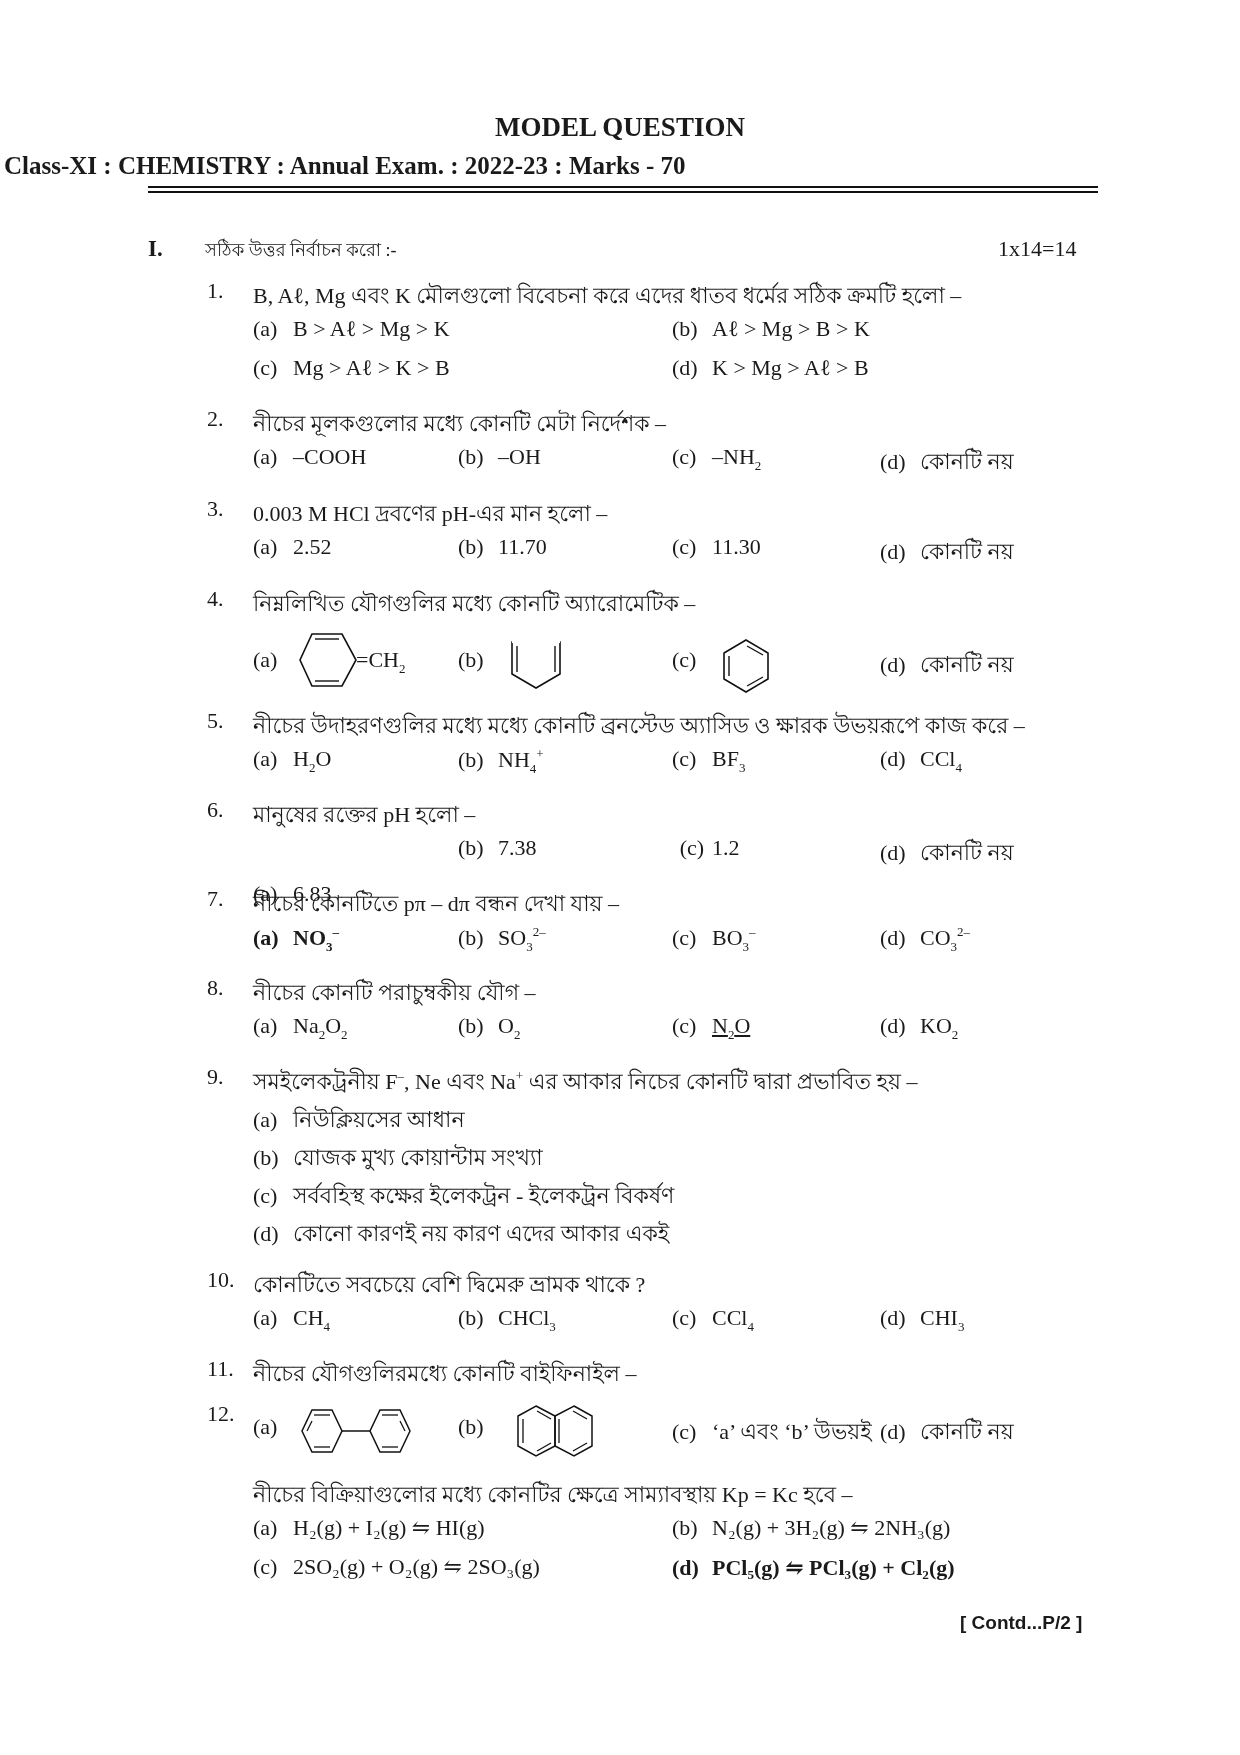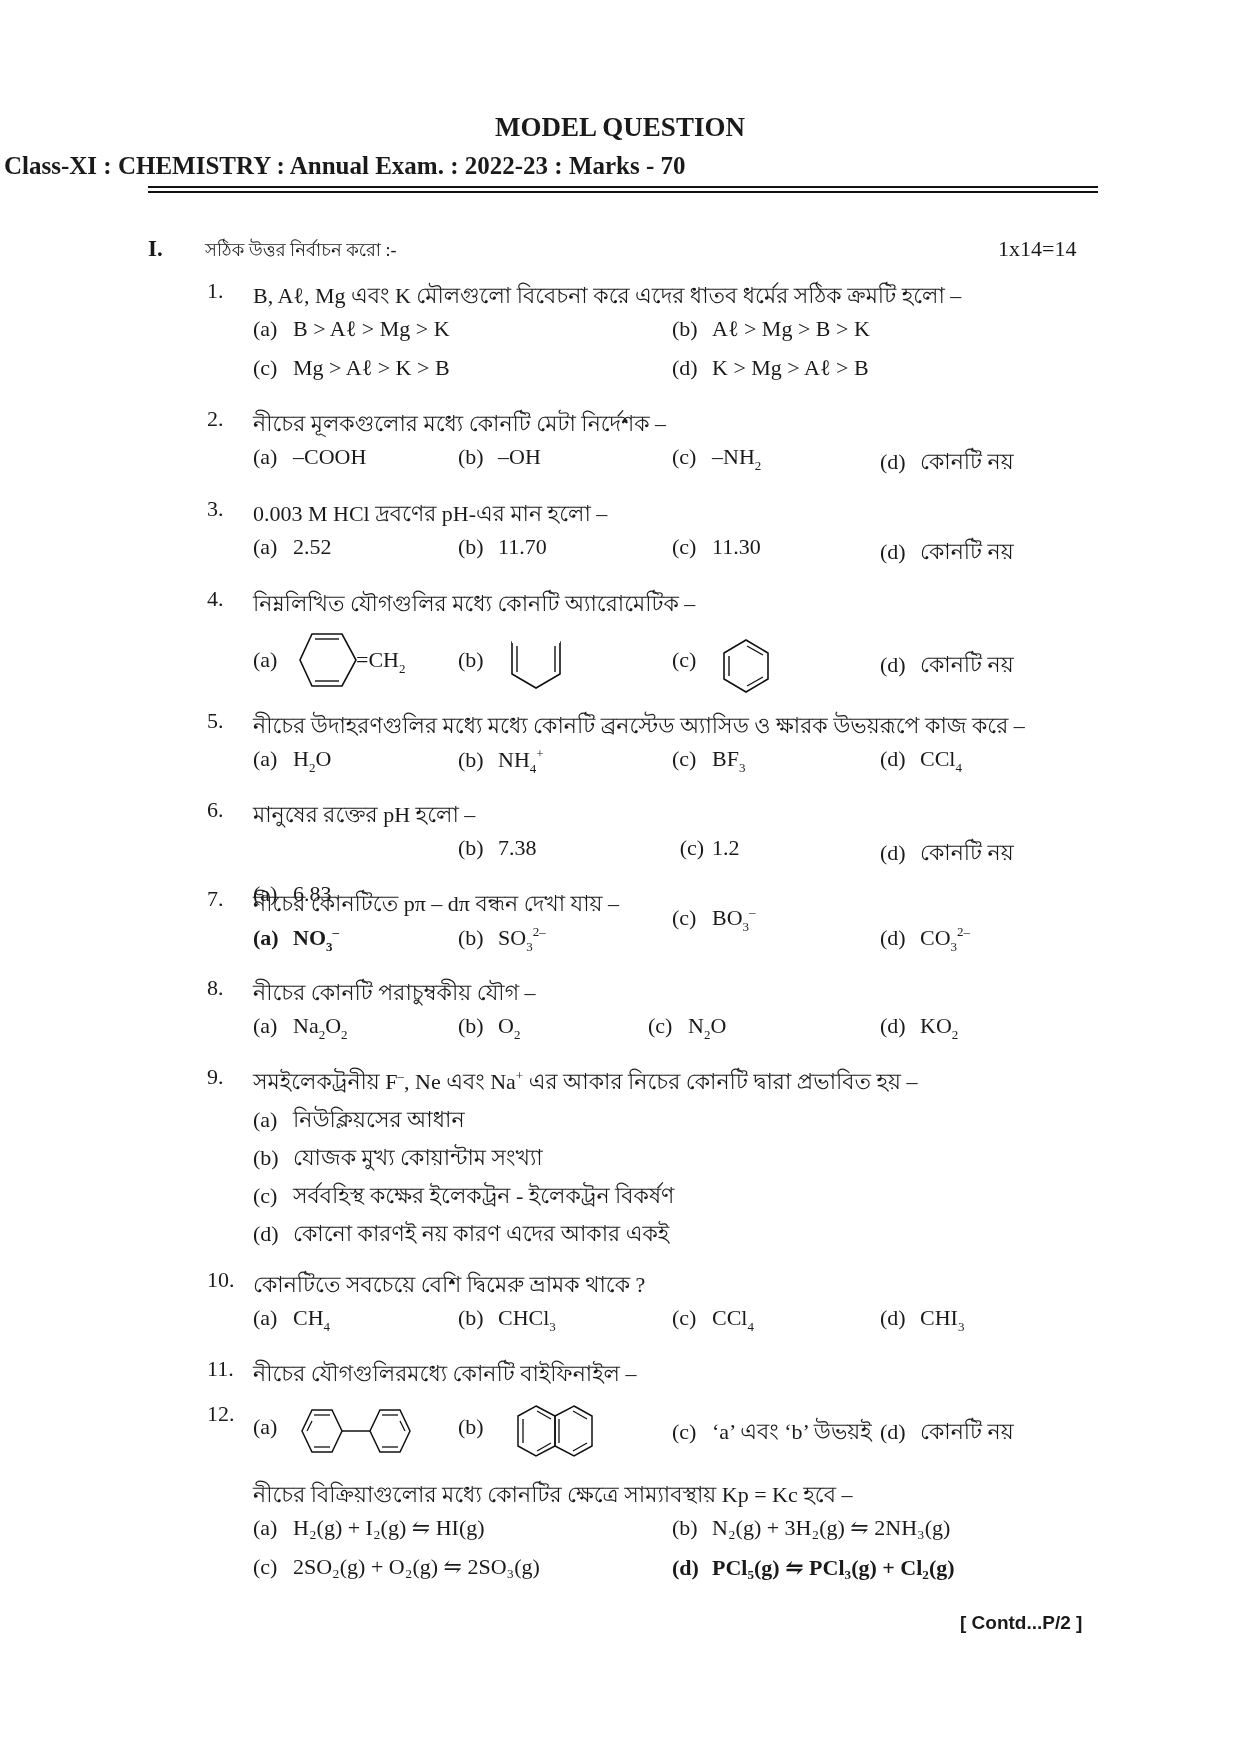"(c) BO3–" div.abs { top: 904px -> 924px }
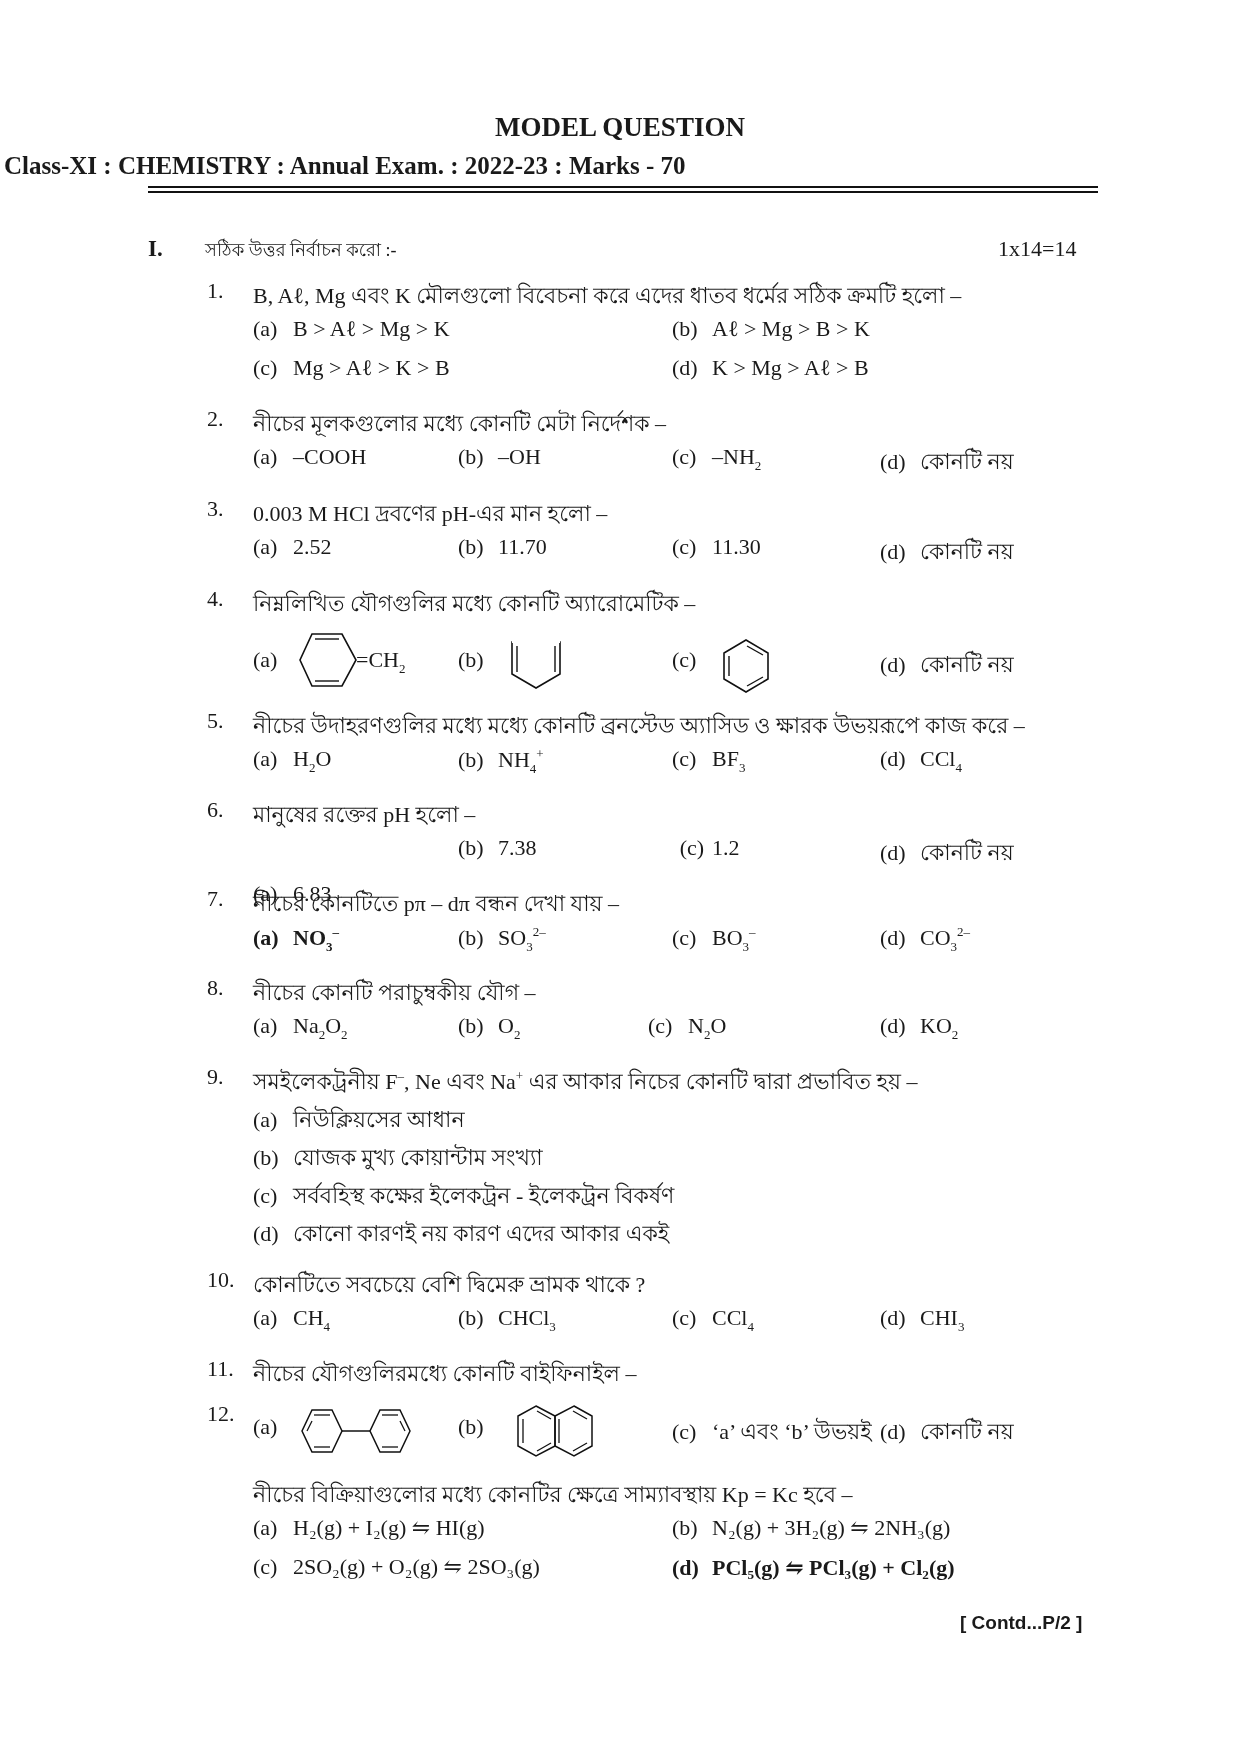"(c) N2O" div.abs { left: 648px -> 672px; text-decoration: none -> underline }
